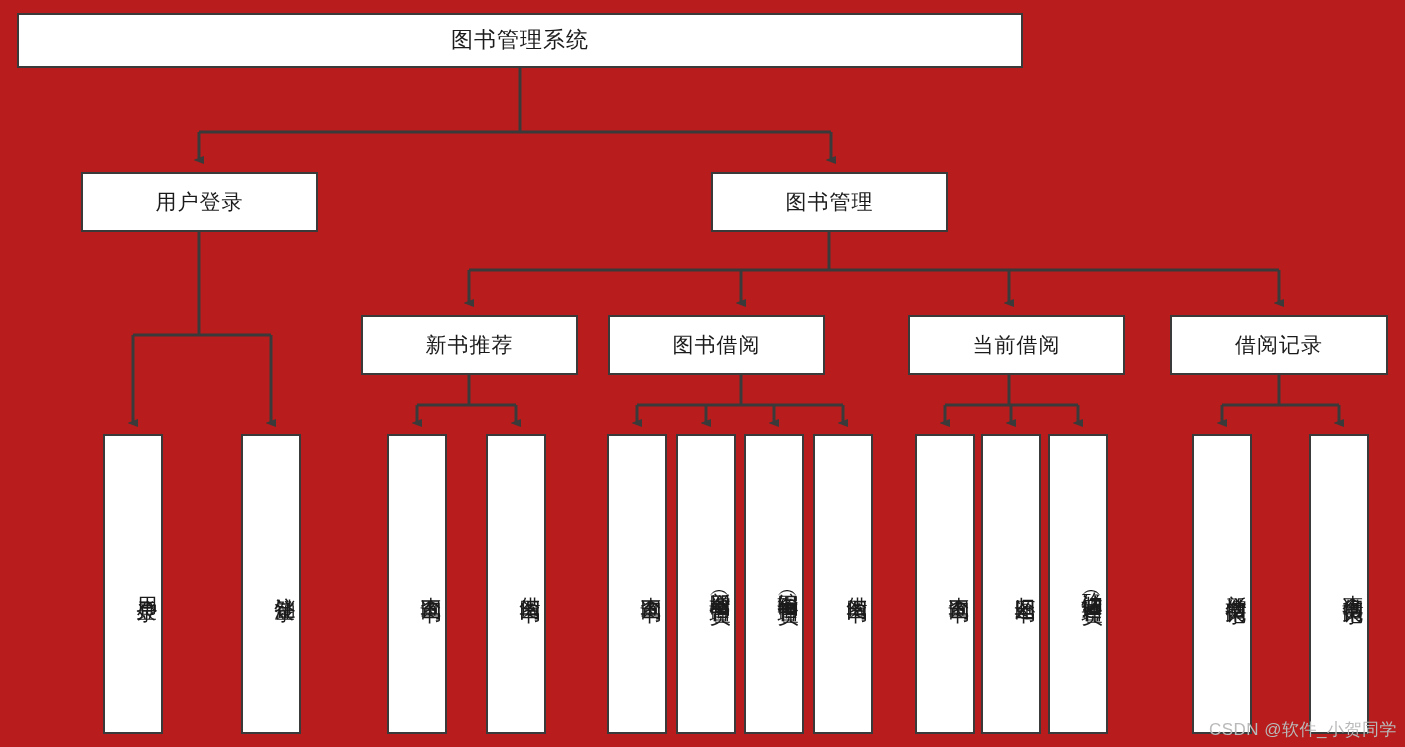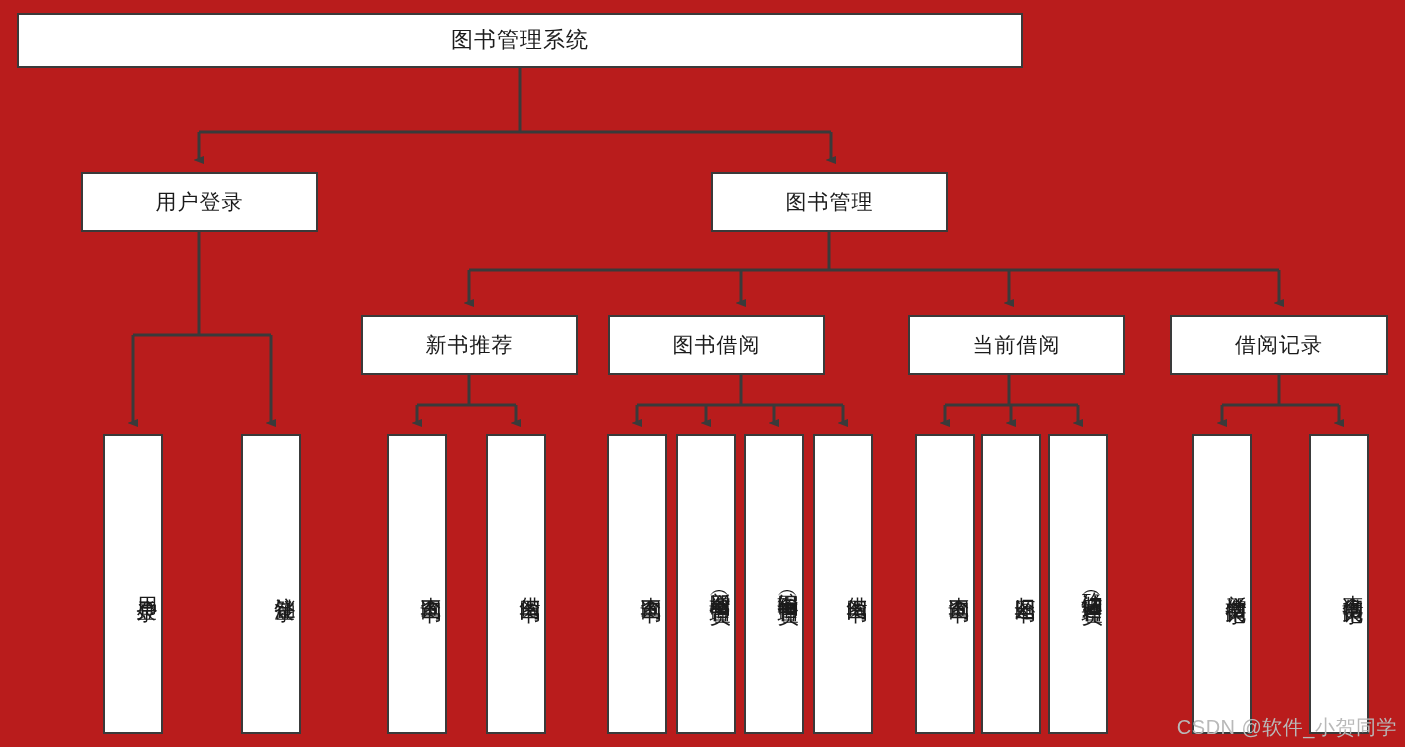"CSDN @软件_小贺同学" .watermark { font-size: 20px -> 17px }
